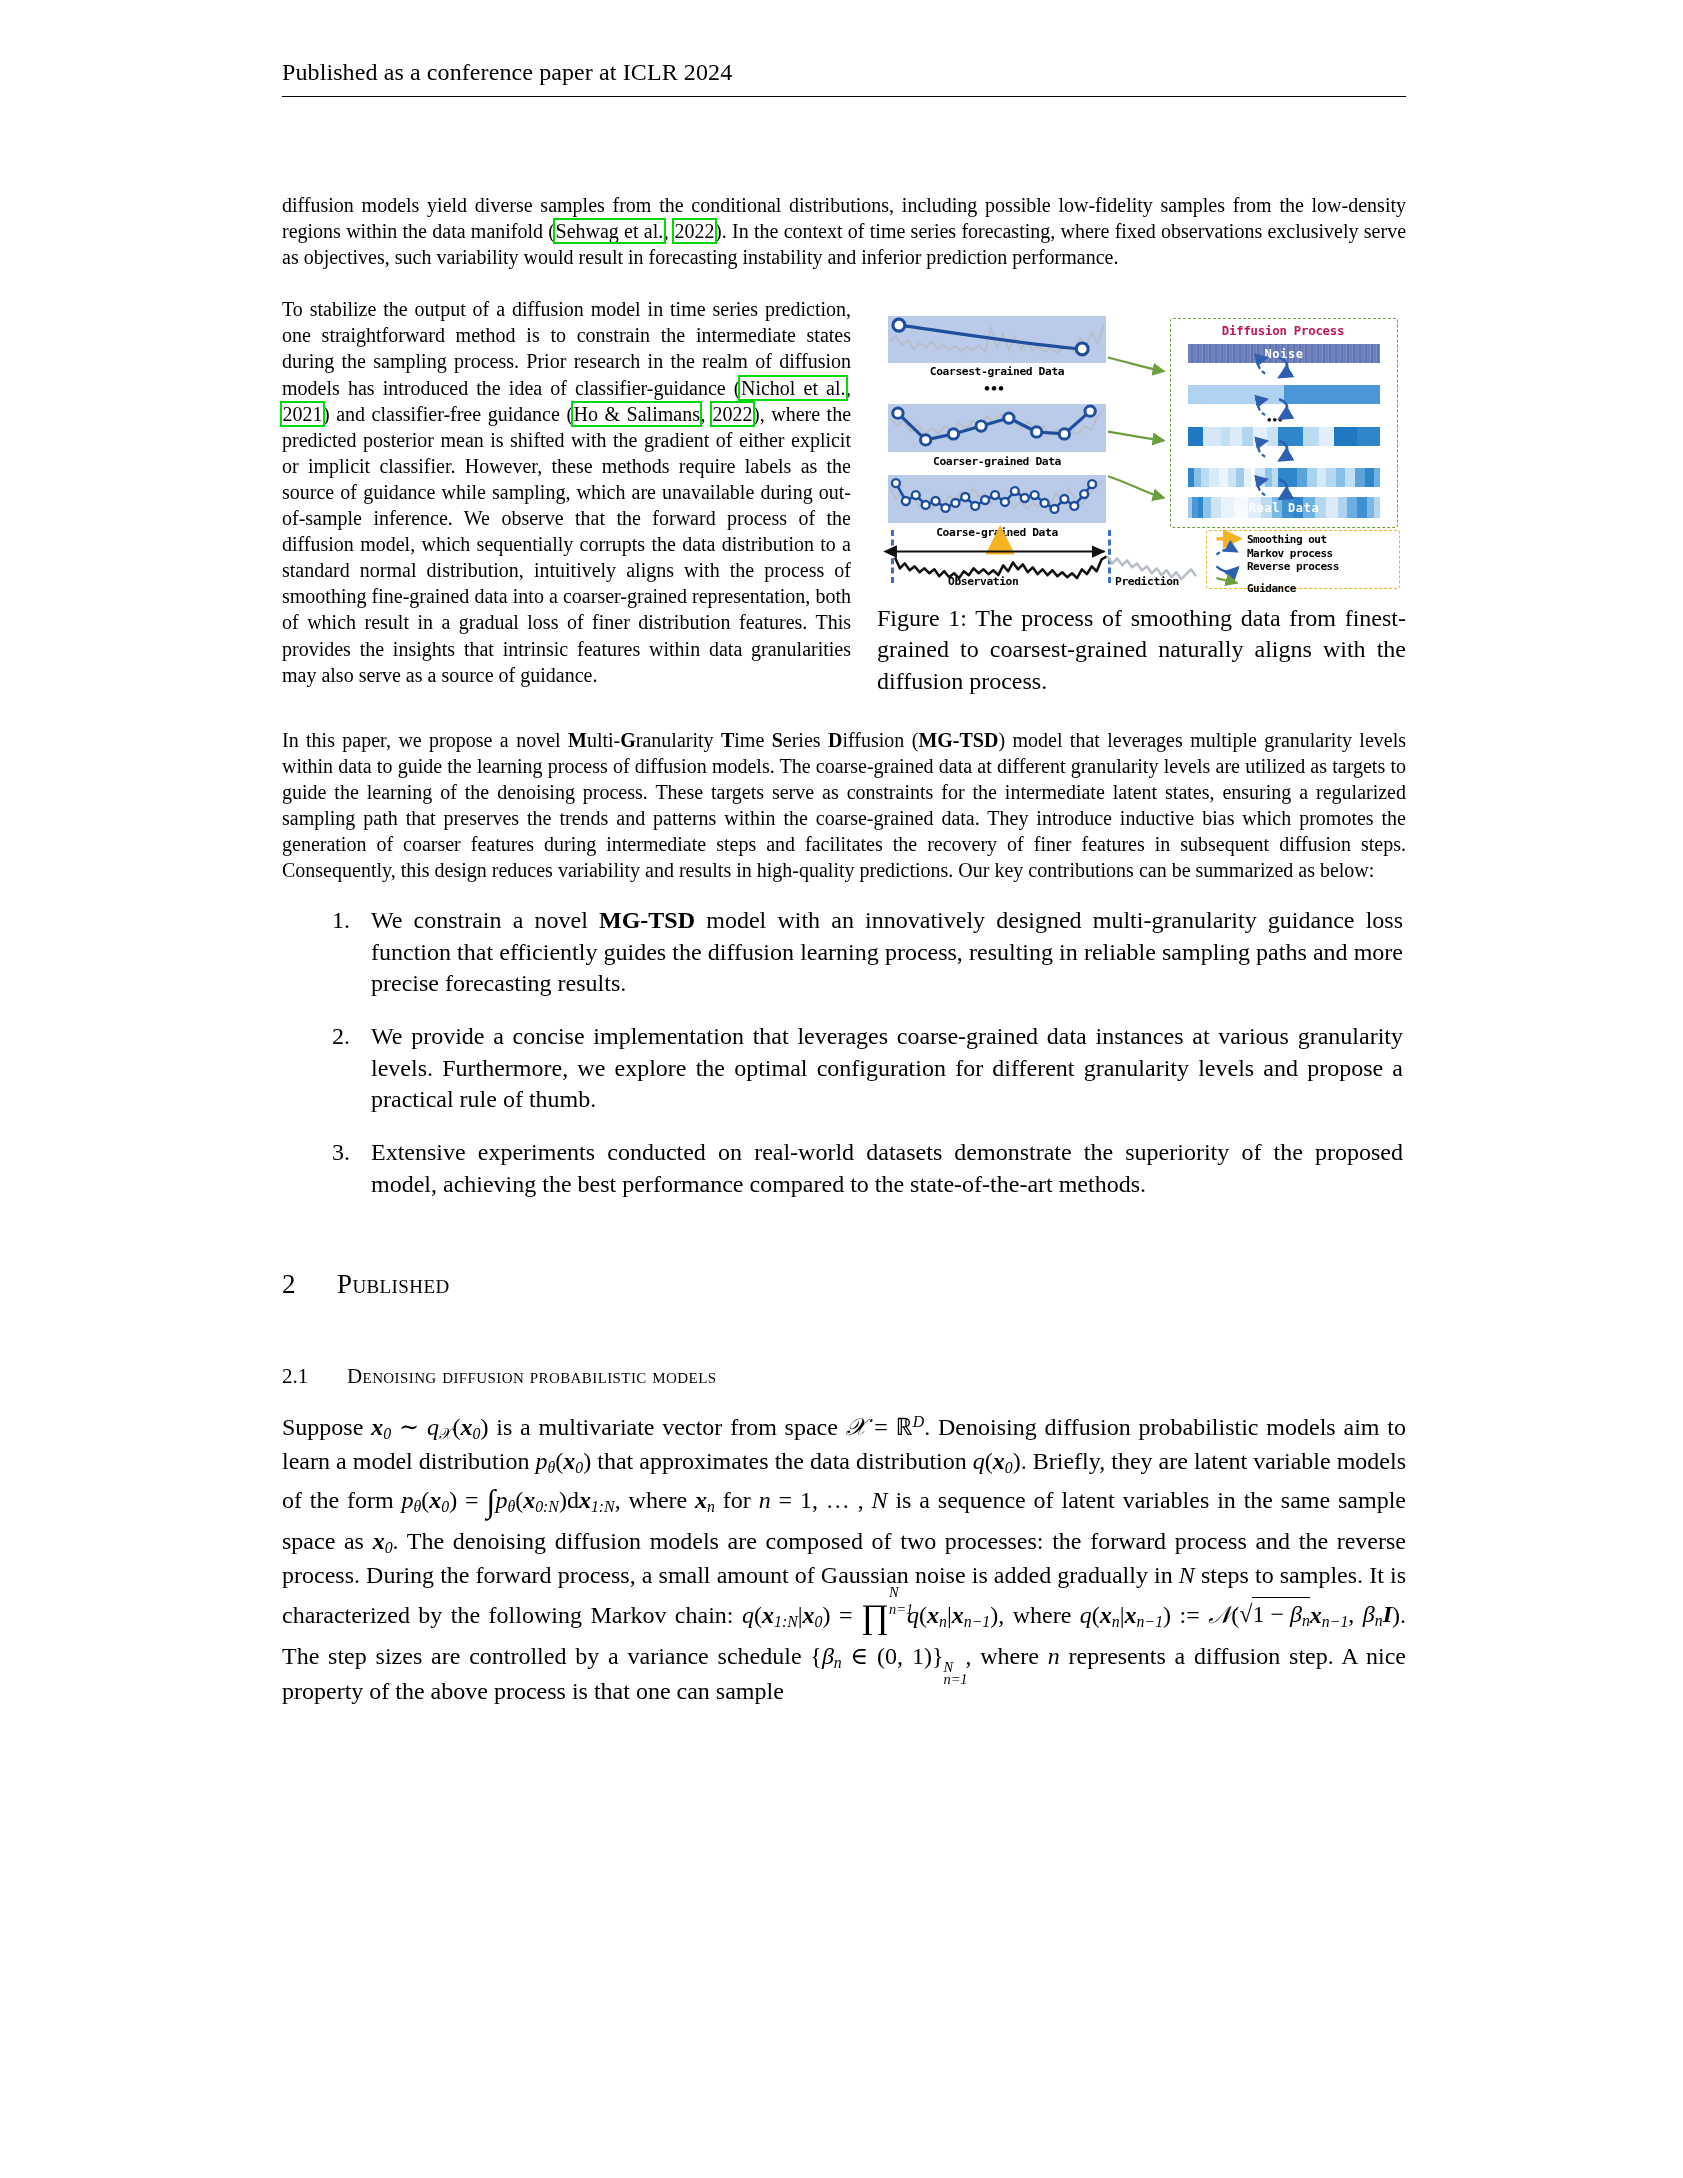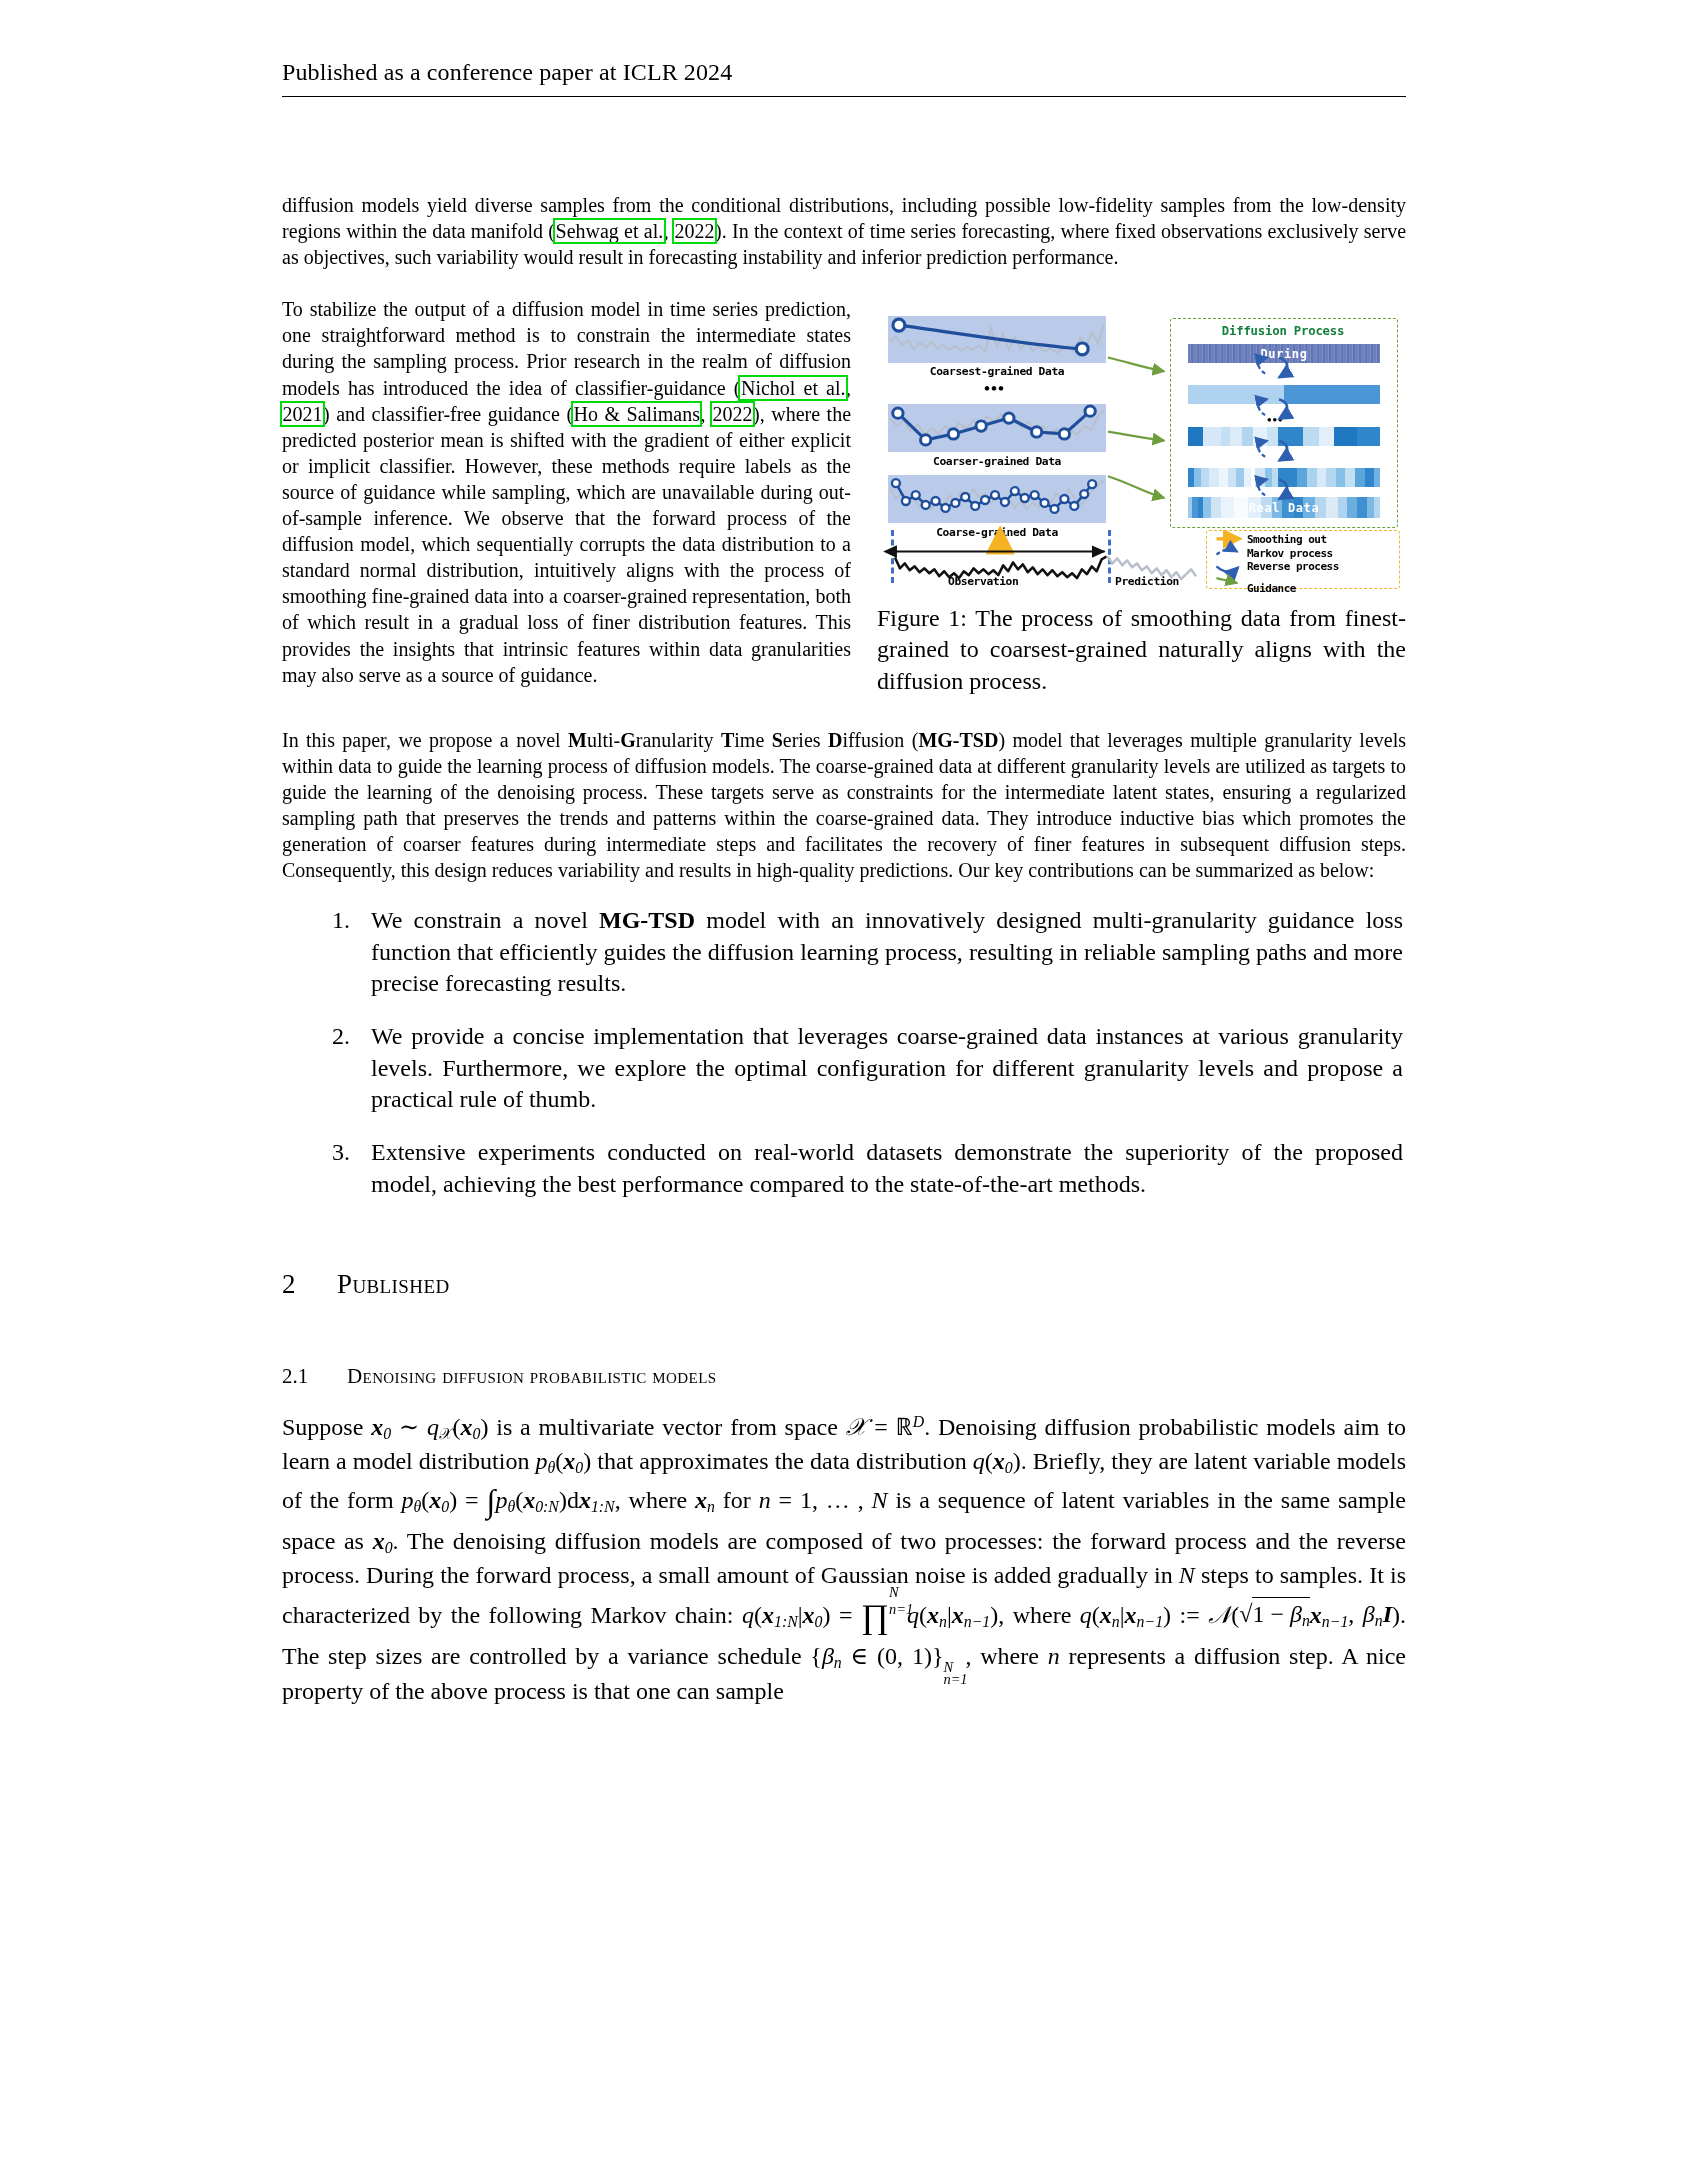"Diffusion Process" .difftitle { color: #15803d -> #be185d }
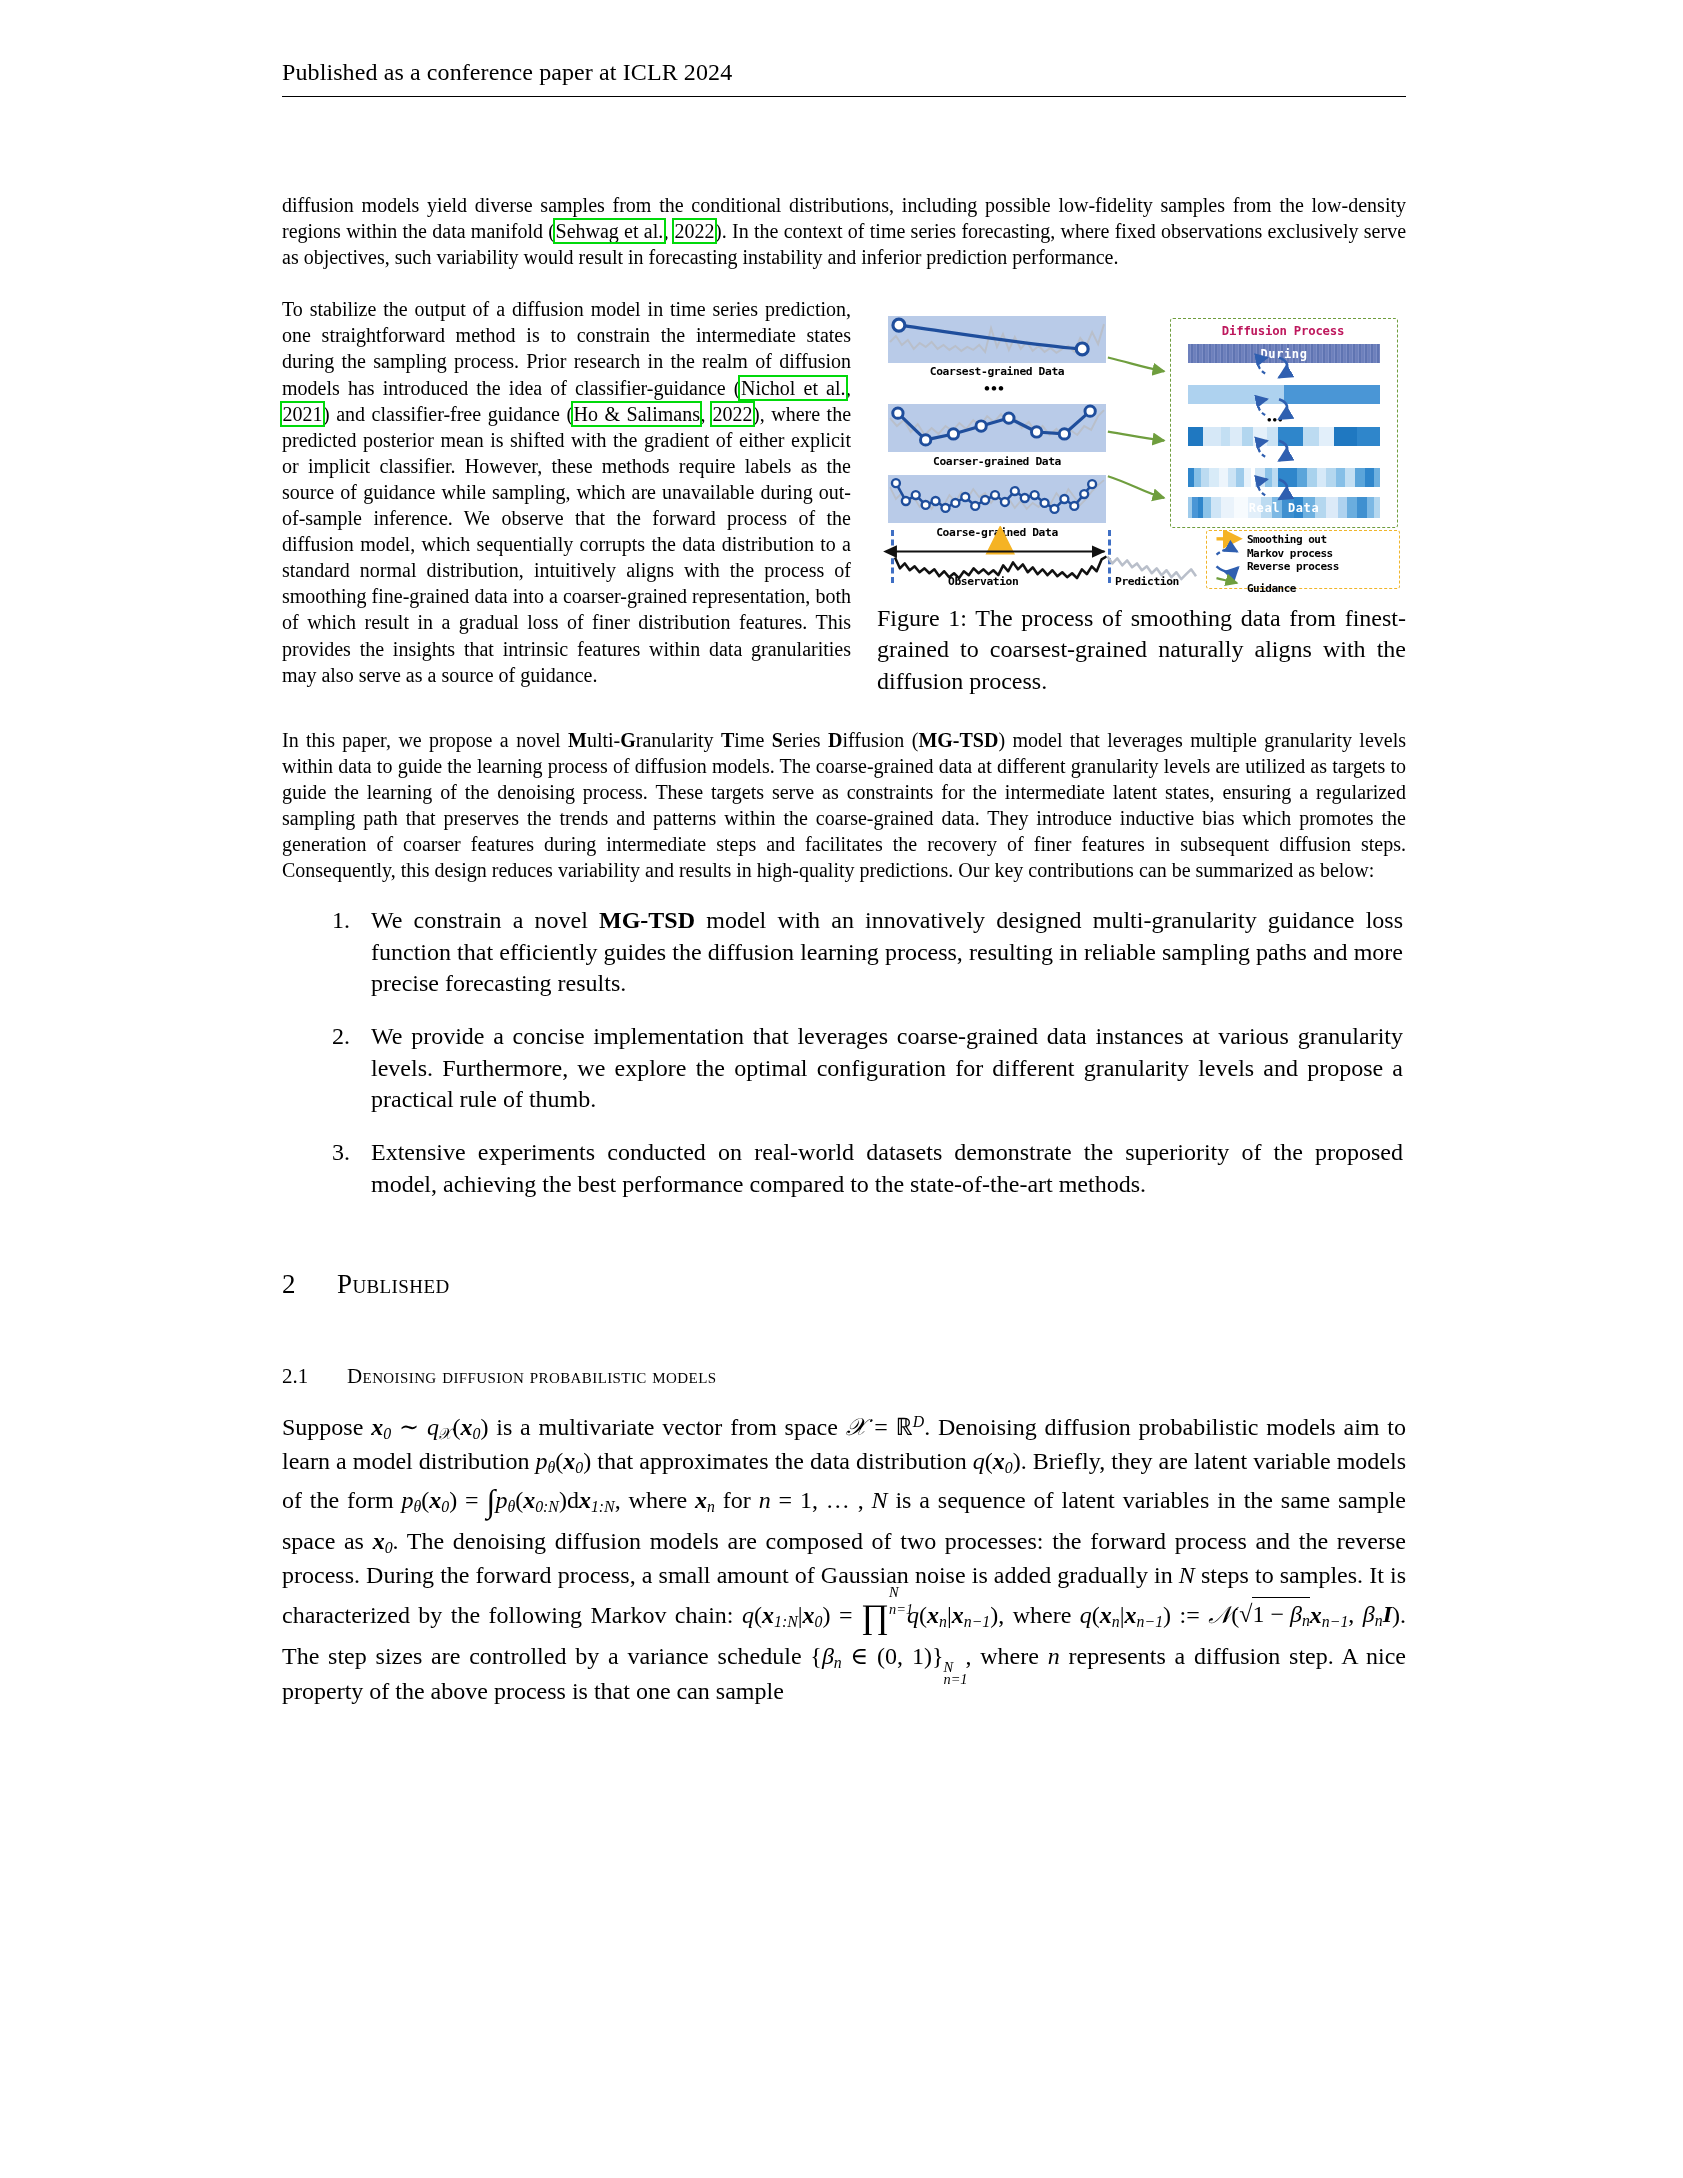"During" div.barlabel { text: During -> Noise }
